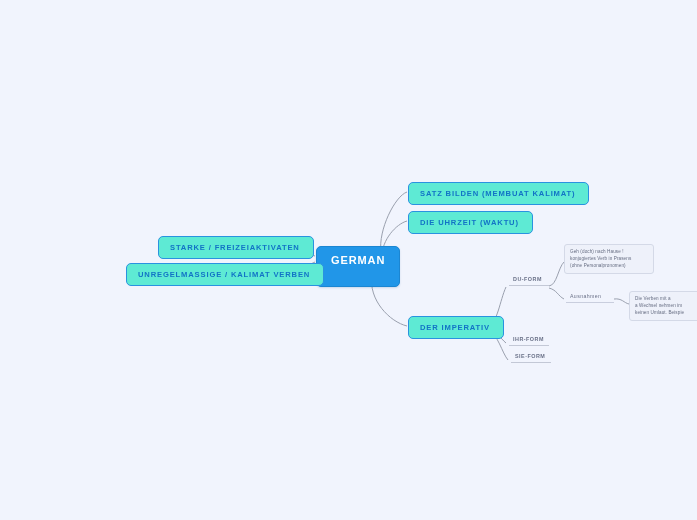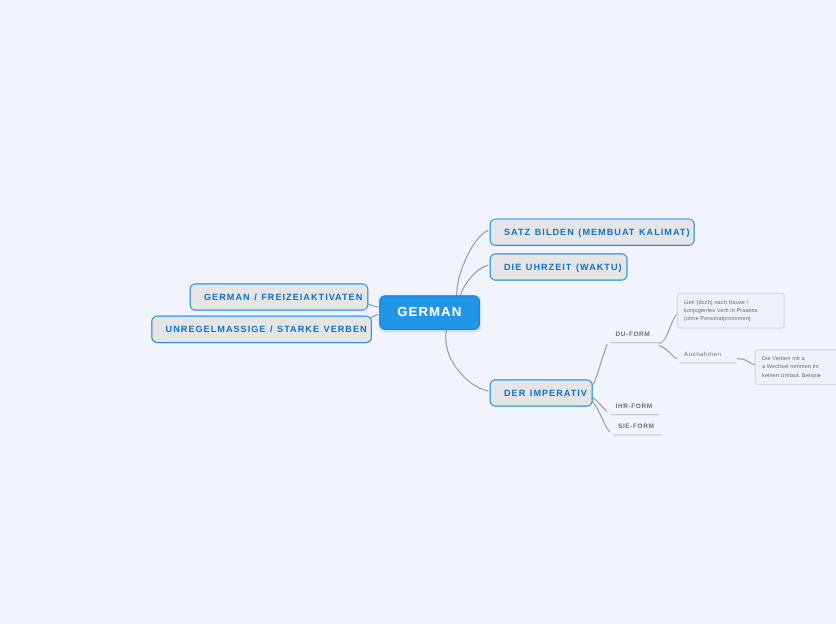"SATZ BILDEN (MEMBUAT KALIMAT)" .node-main { background: #e5e5e5 -> #5eead4; padding: 6px 3px 6px 11px -> 6px 13px 6px 11px }
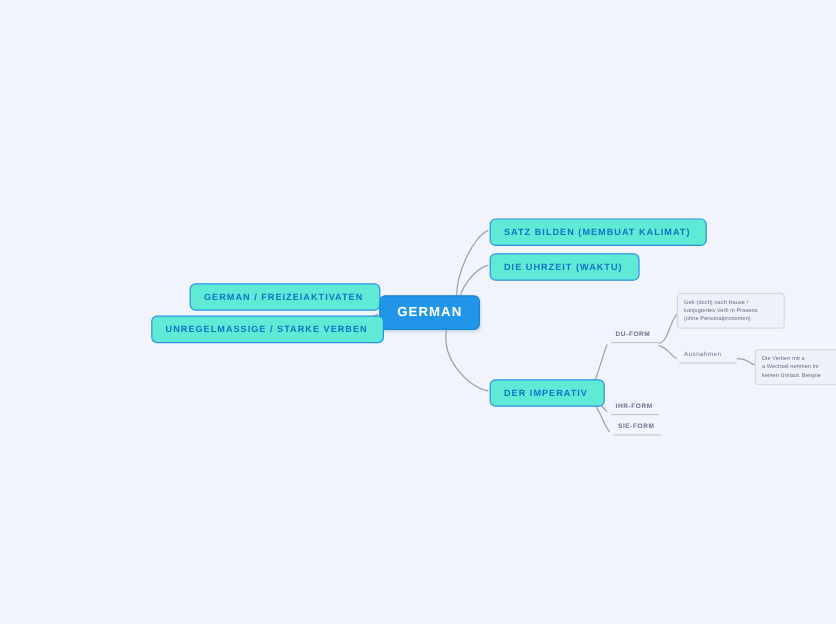"GERMAN / FREIZEIAKTIVATEN" span { text: GERMAN -> STARKE }
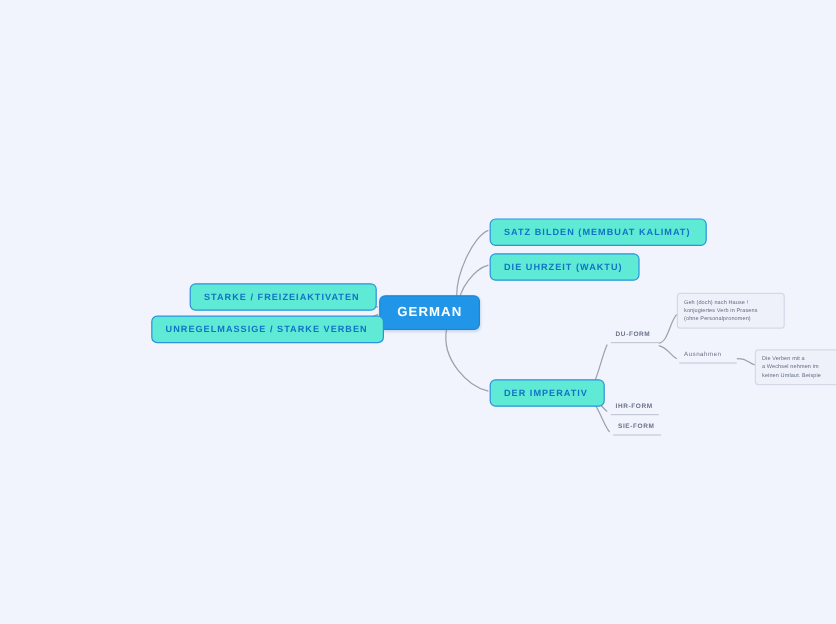"GERMAN" .node-root { padding: 7px 14px 8px 14px -> 7px 14px 20px 14px }
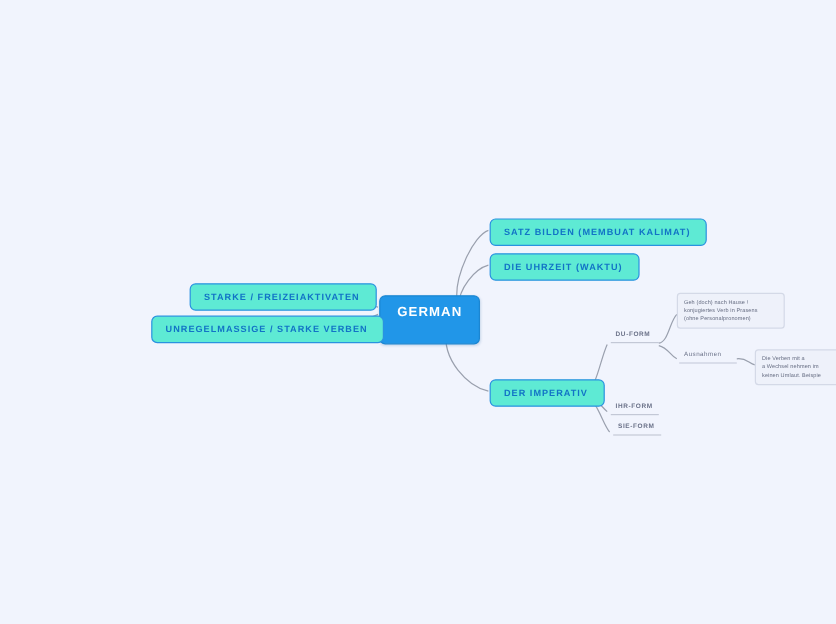"UNREGELMASSIGE / STARKE VERBEN" span { text: STARKE -> KALIMAT }
